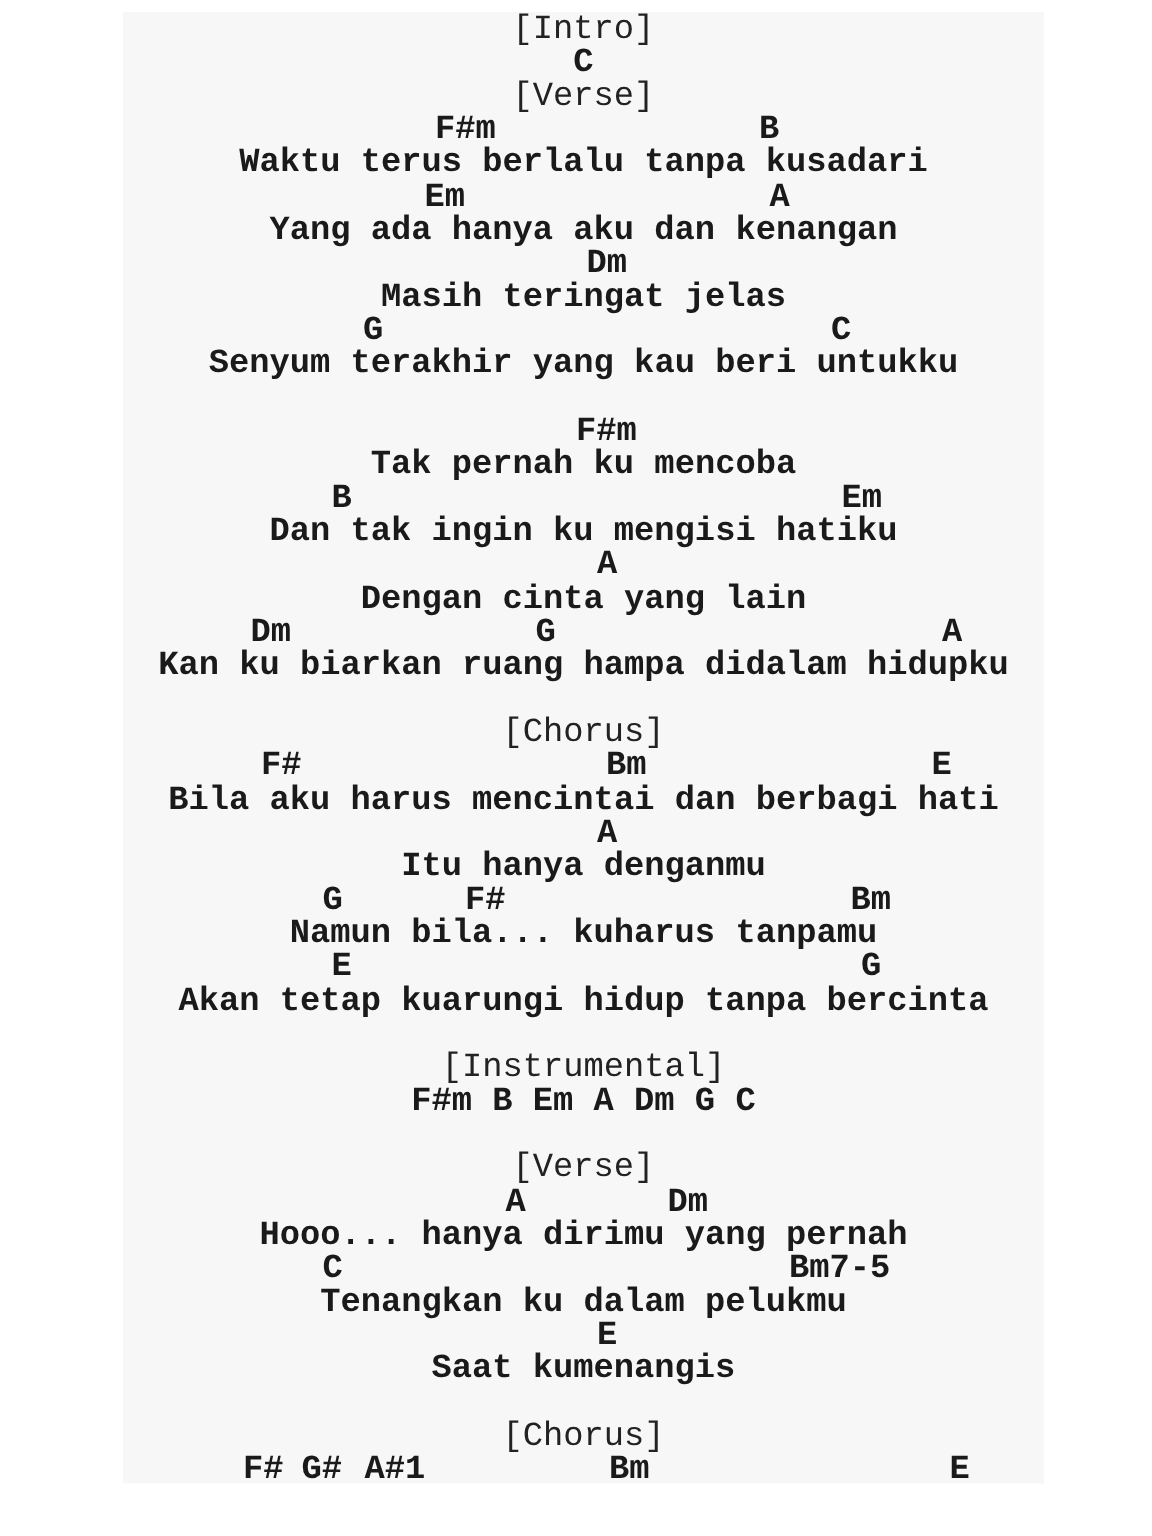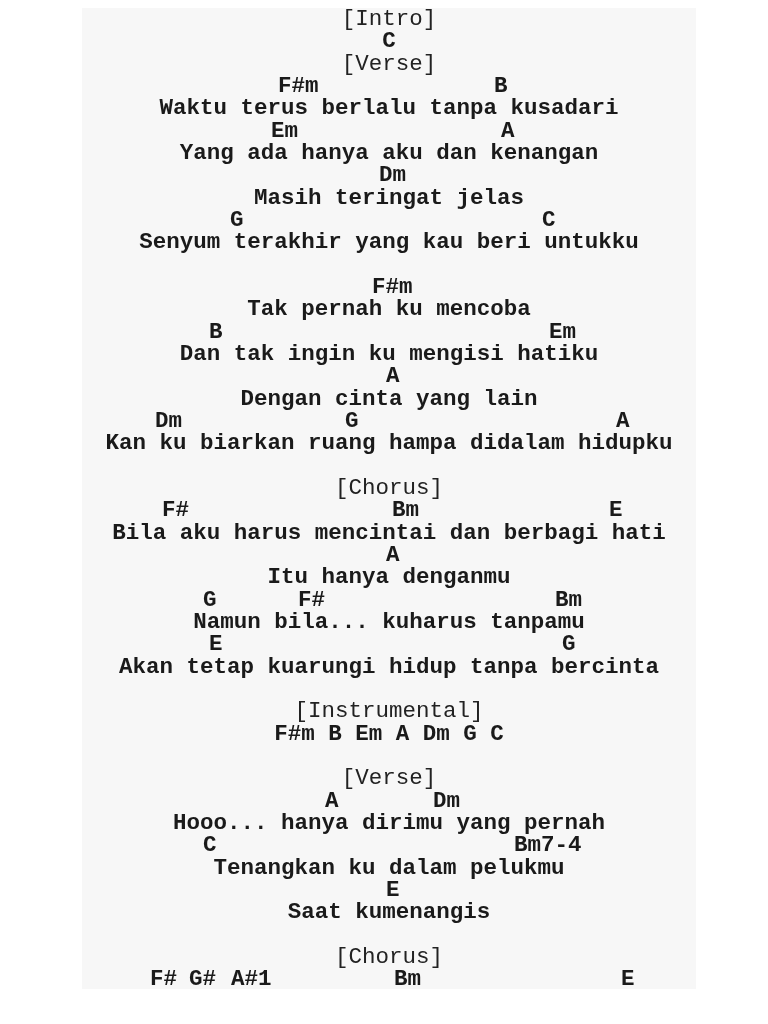"F#m" .line { left: 4px -> 16px }
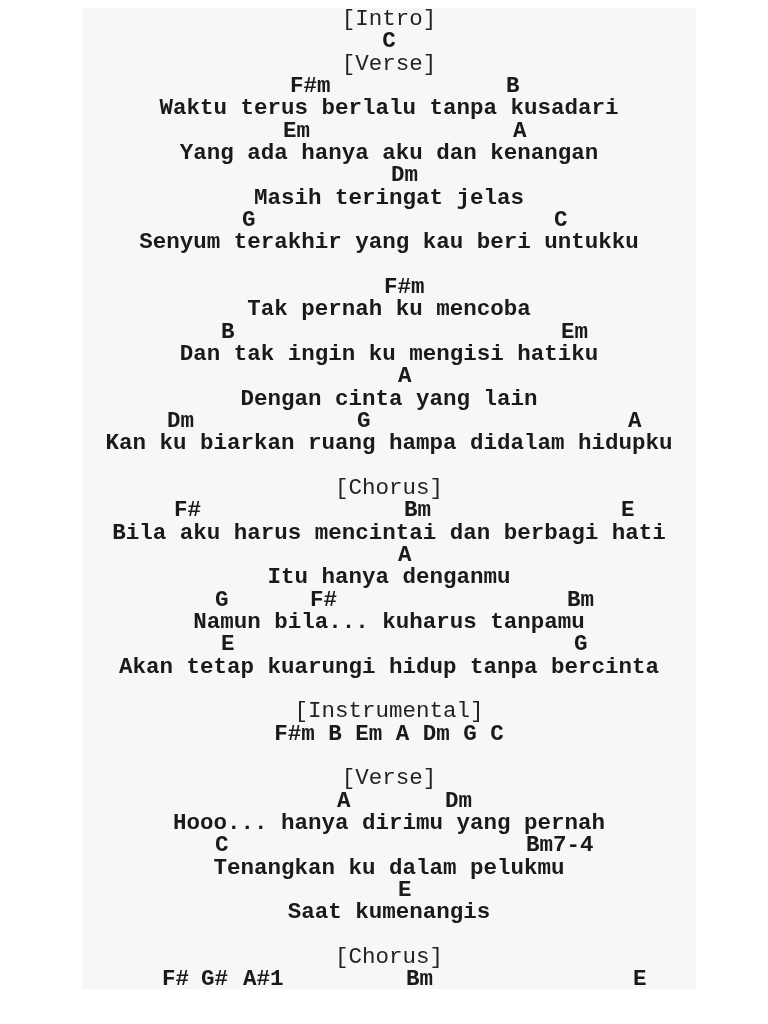"Bm7-4" span.chord { text: Bm7-4 -> Bm7-5 }
